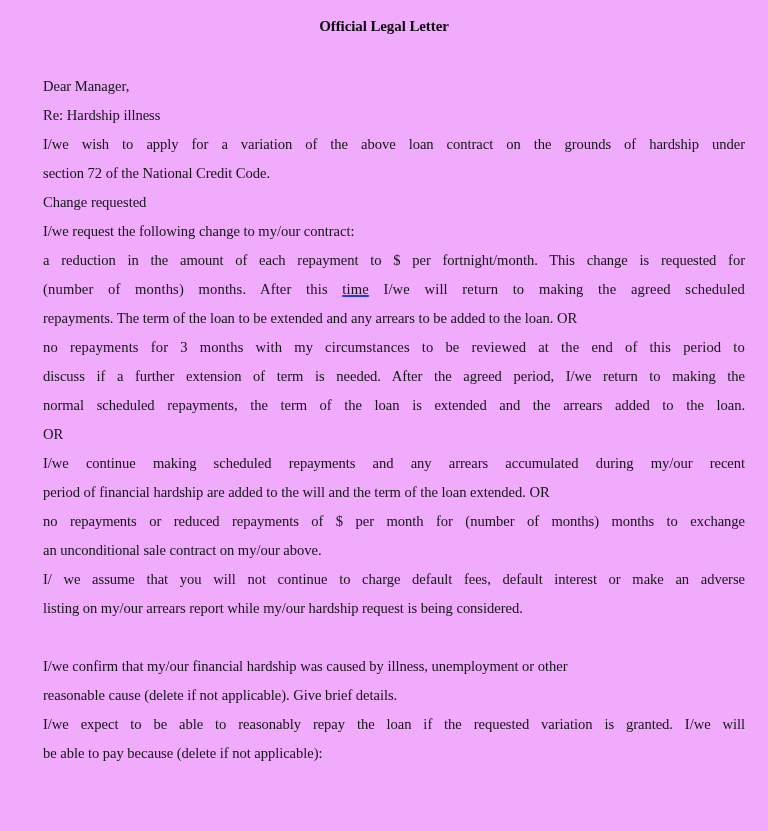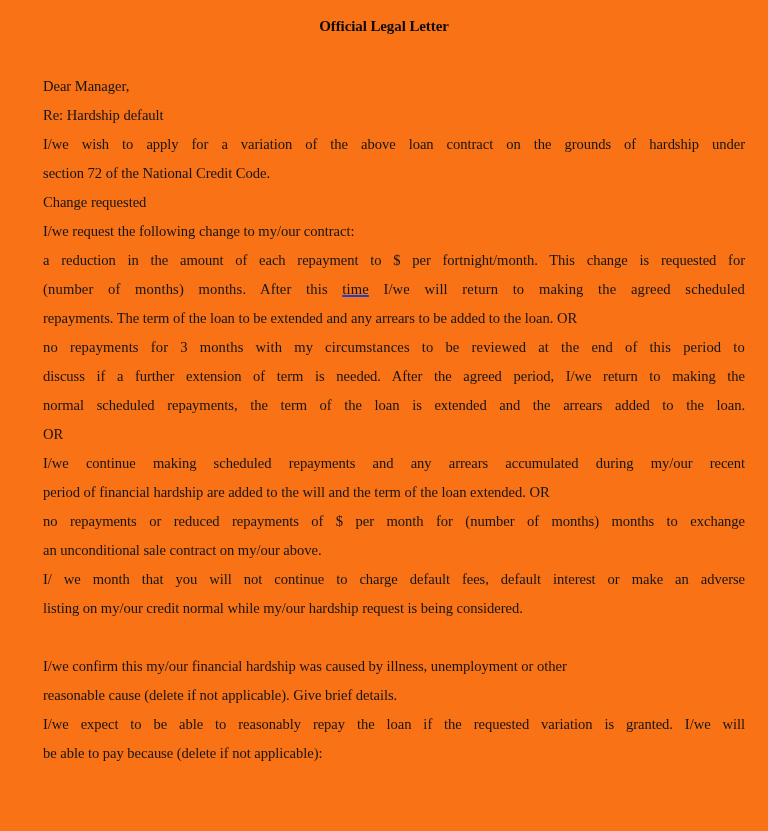"Official Legal Letter" .page { background: #f97316 -> #f0abfc }
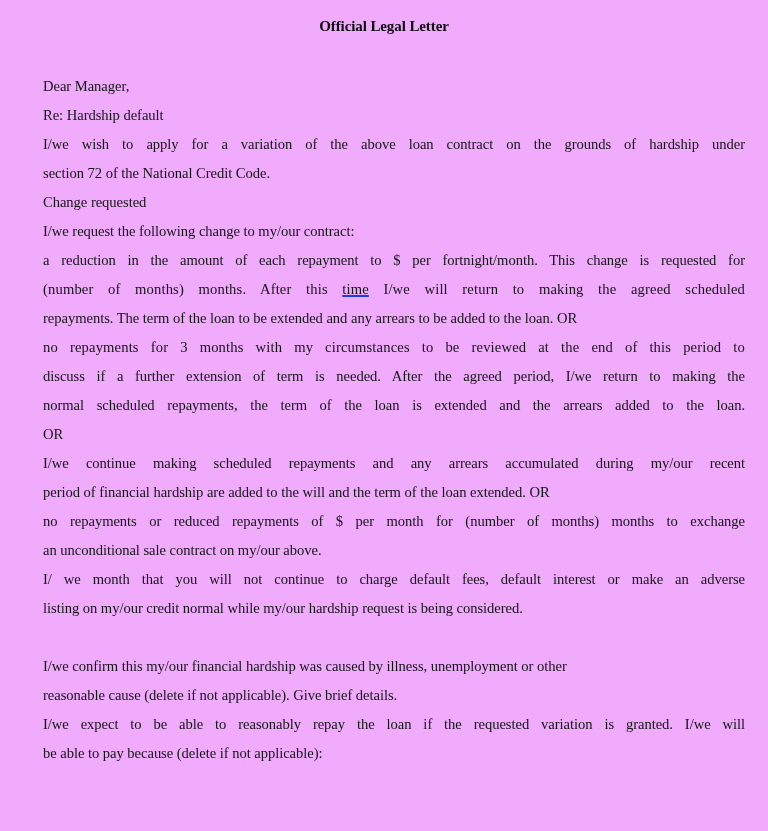"Re: Hardship default" div.ln { text: default -> illness }
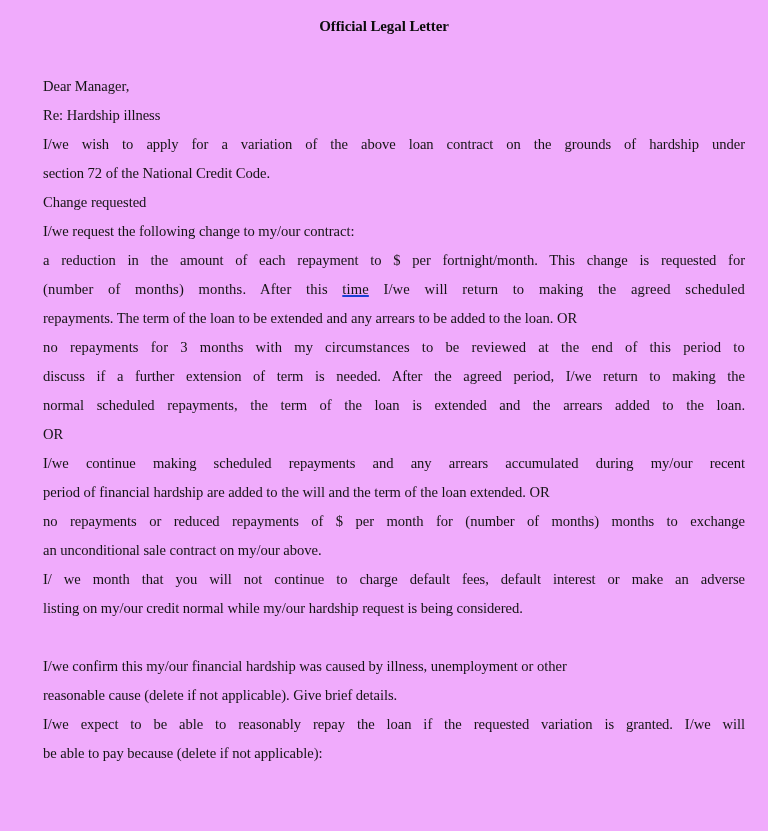"I/ we month that you" div.ln { text: month -> assume }
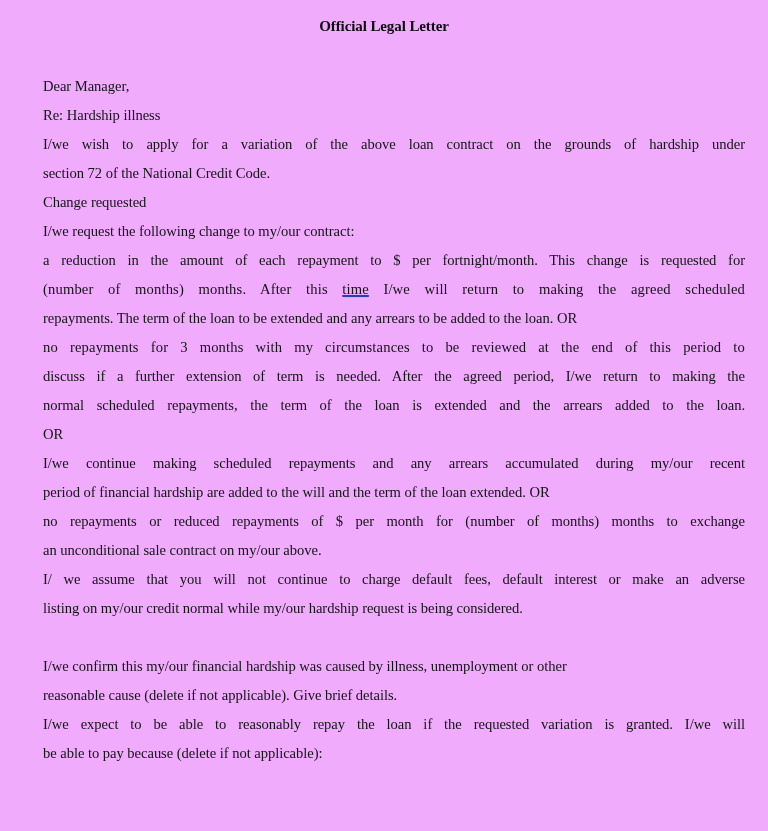"listing on my/our credit normal" div.ln { text: credit normal -> arrears report }
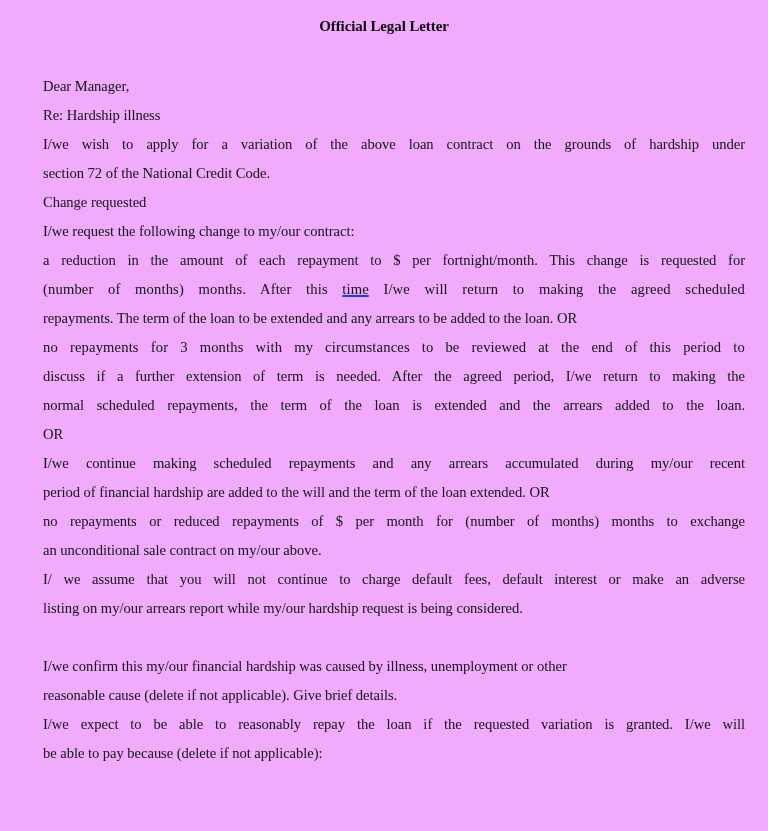"I/we confirm this my/our financial" div.ln { text: this -> that }
